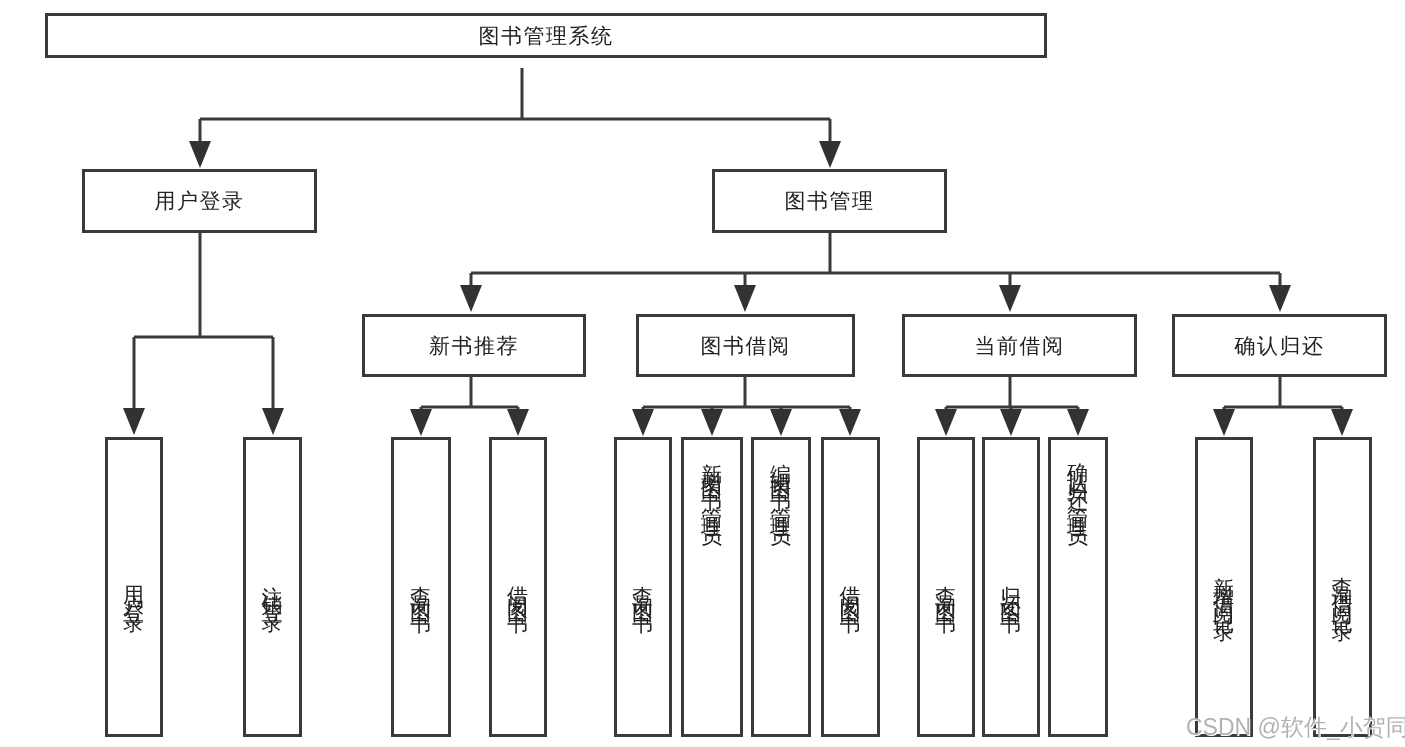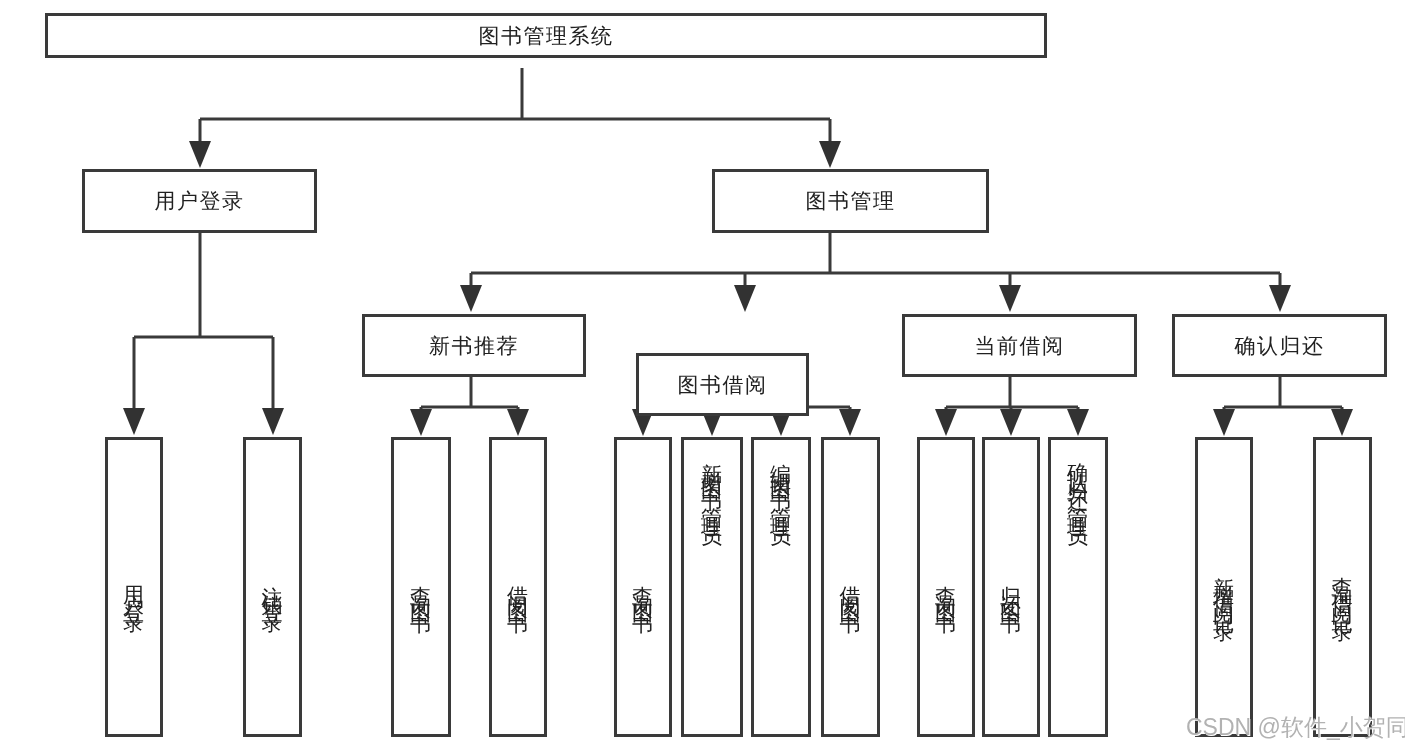"图书管理" div.node { width: 277px -> 235px }
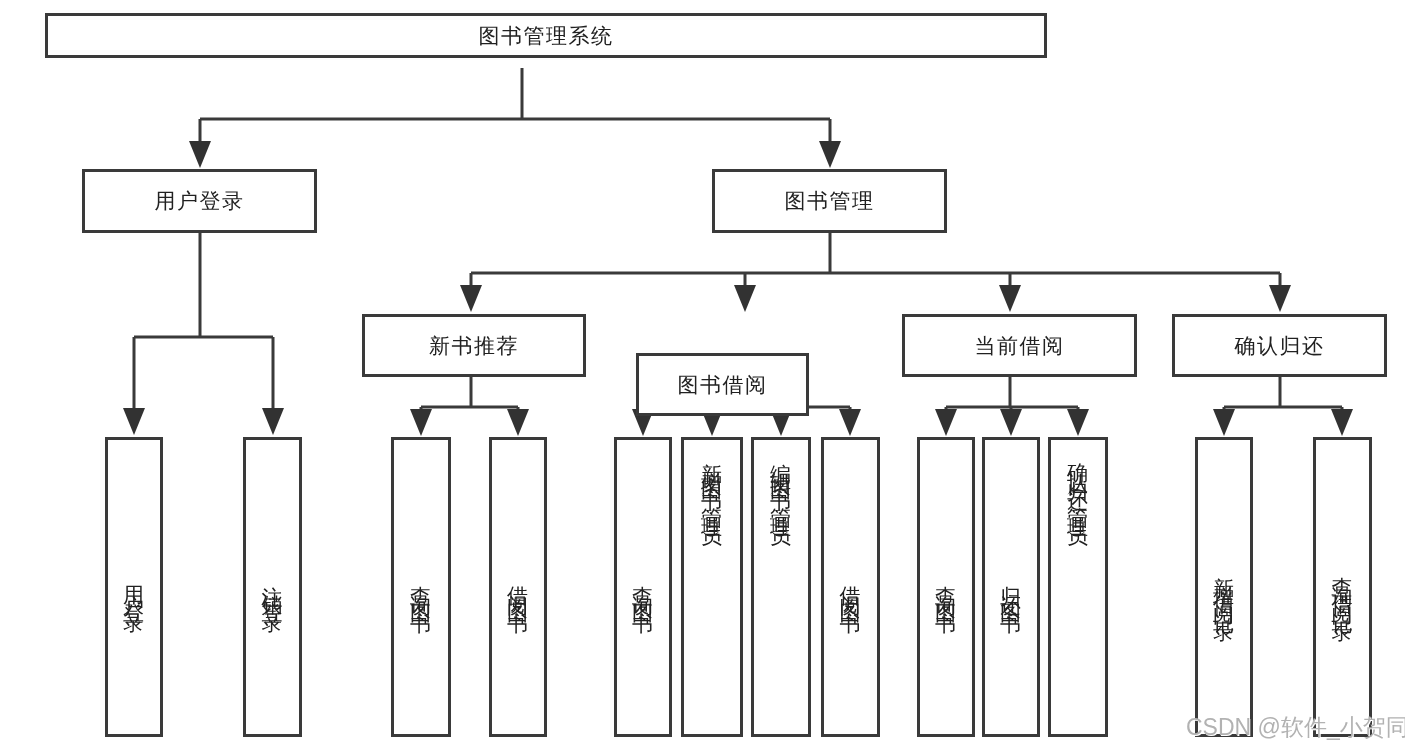"图书借阅" div.node { margin-top: 39px -> none; width: 173px -> 219px }
